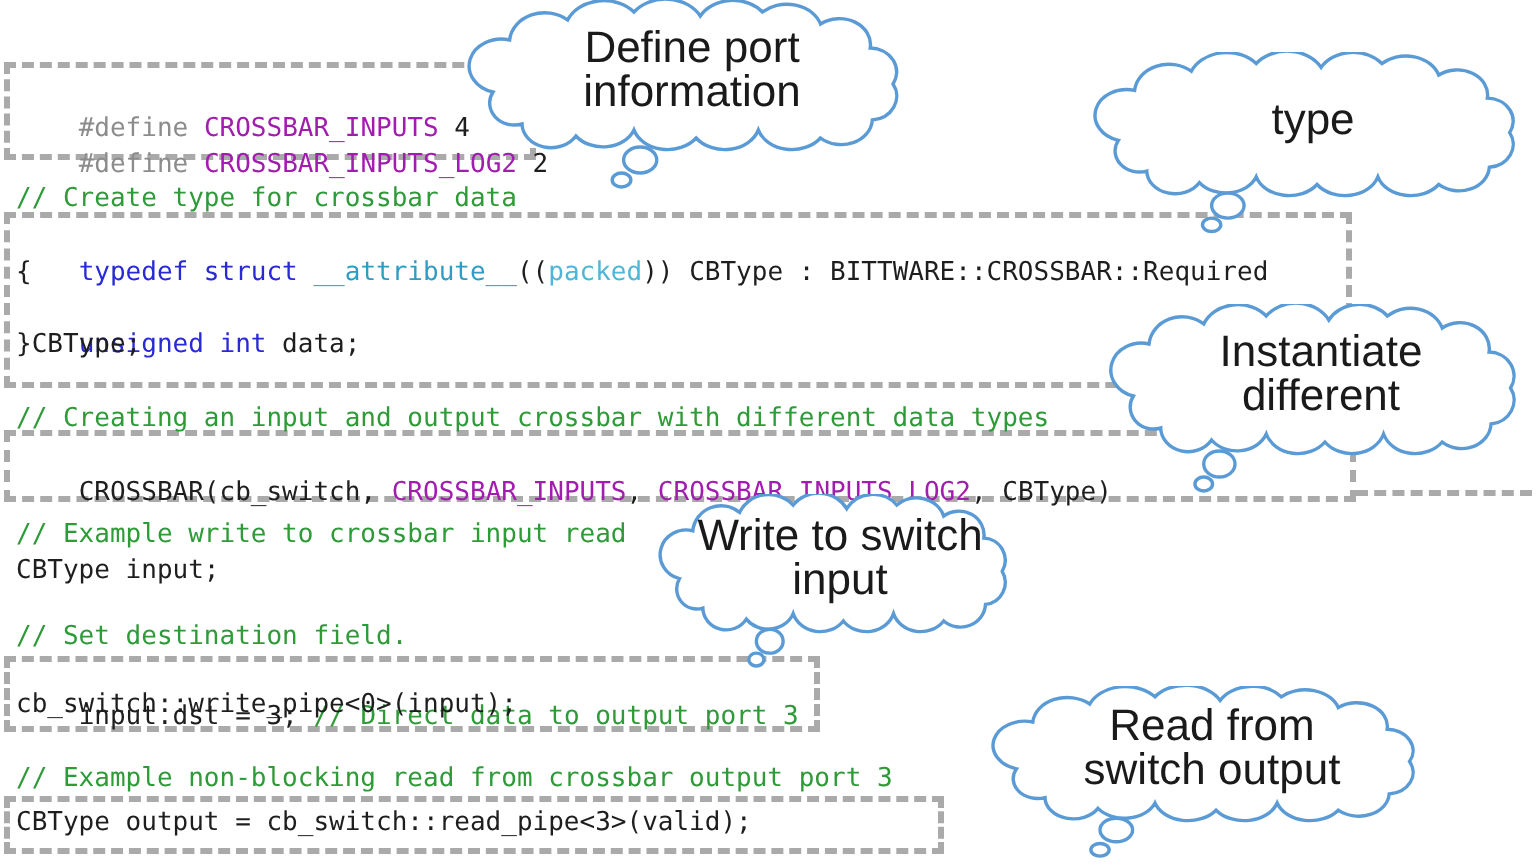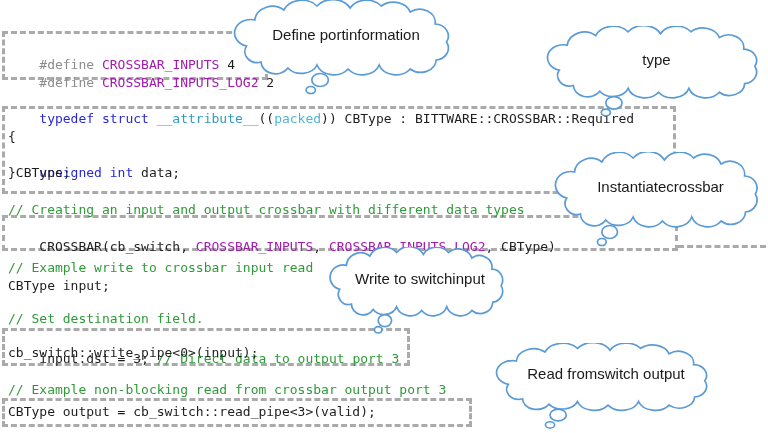"Define port" .cloud .ctext { flex-direction: row -> column; font-size: 15px -> 22px }
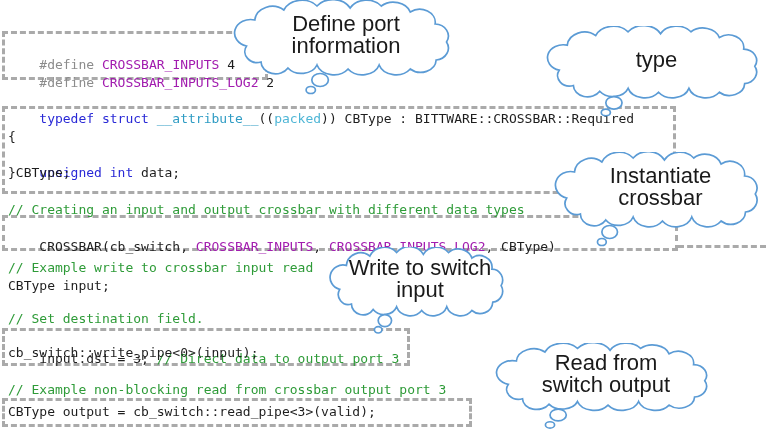"// Create type for crossbar" div.cl { html: none -> <div>// Create type for crossbar data</div> }
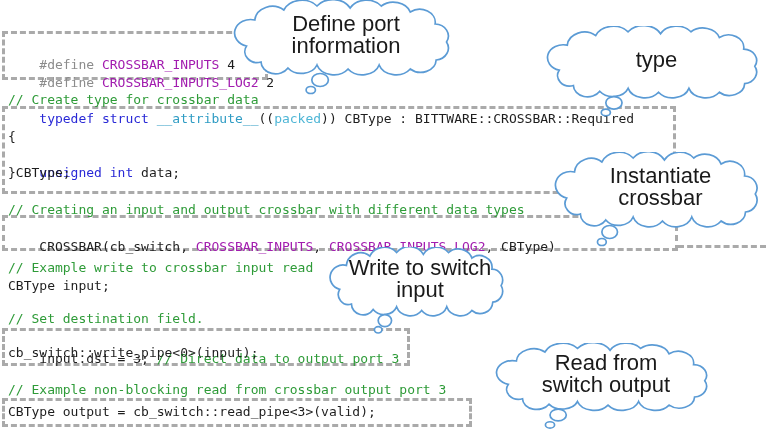"typedef struct __attribute__((packed))" div.cl { top: 92px -> 110px }
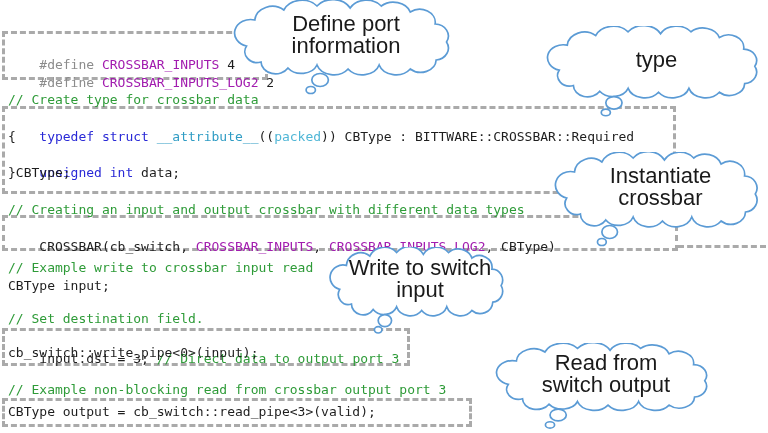"crossbar" span { text: crossbar -> different }
